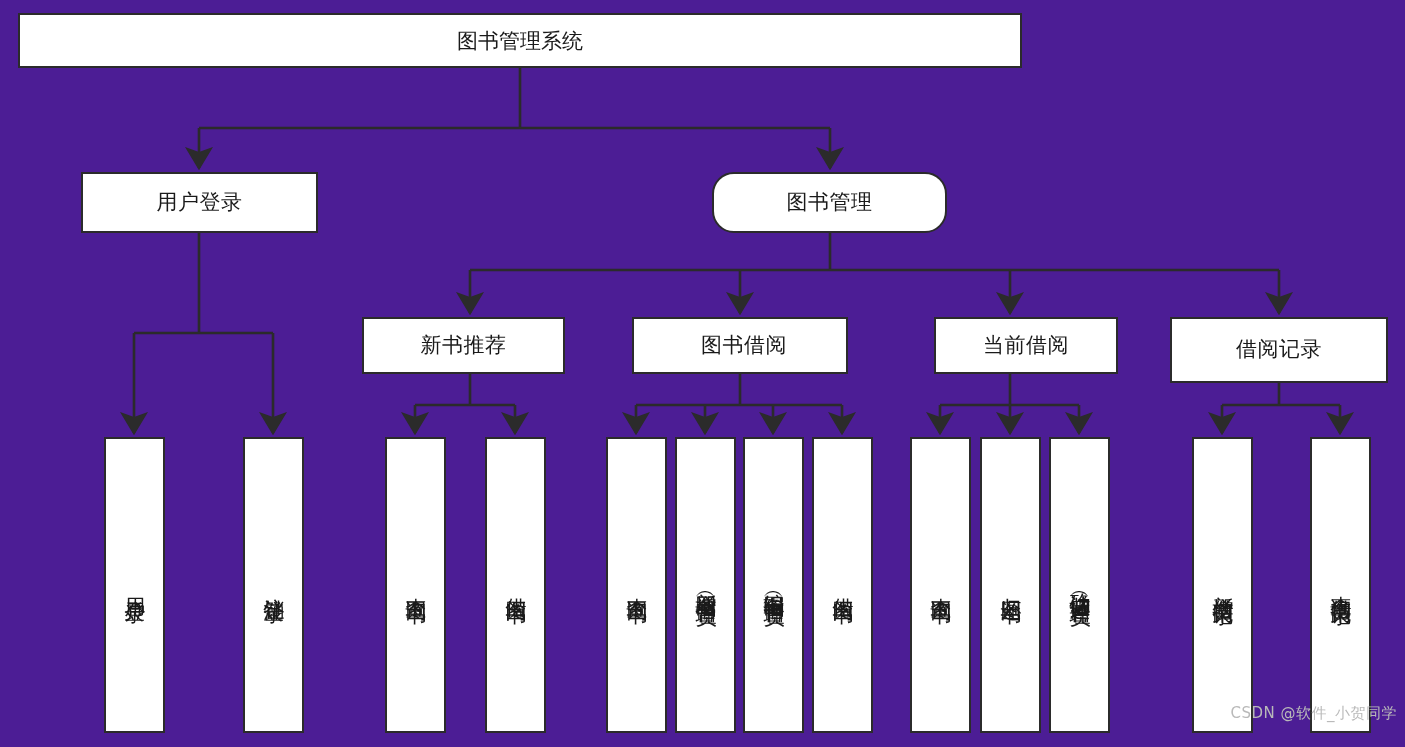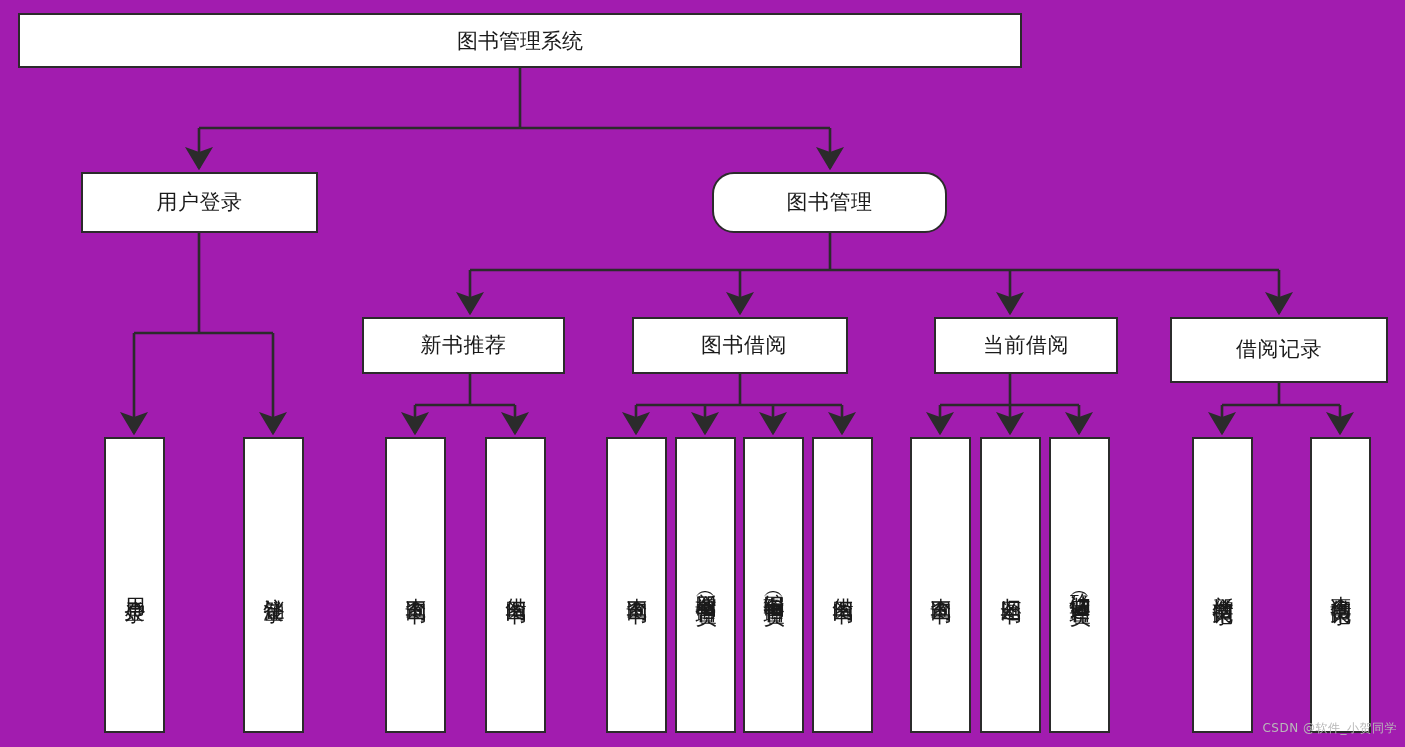"图书管理系统" #canvas { background: #a21caf -> #4c1d95 }
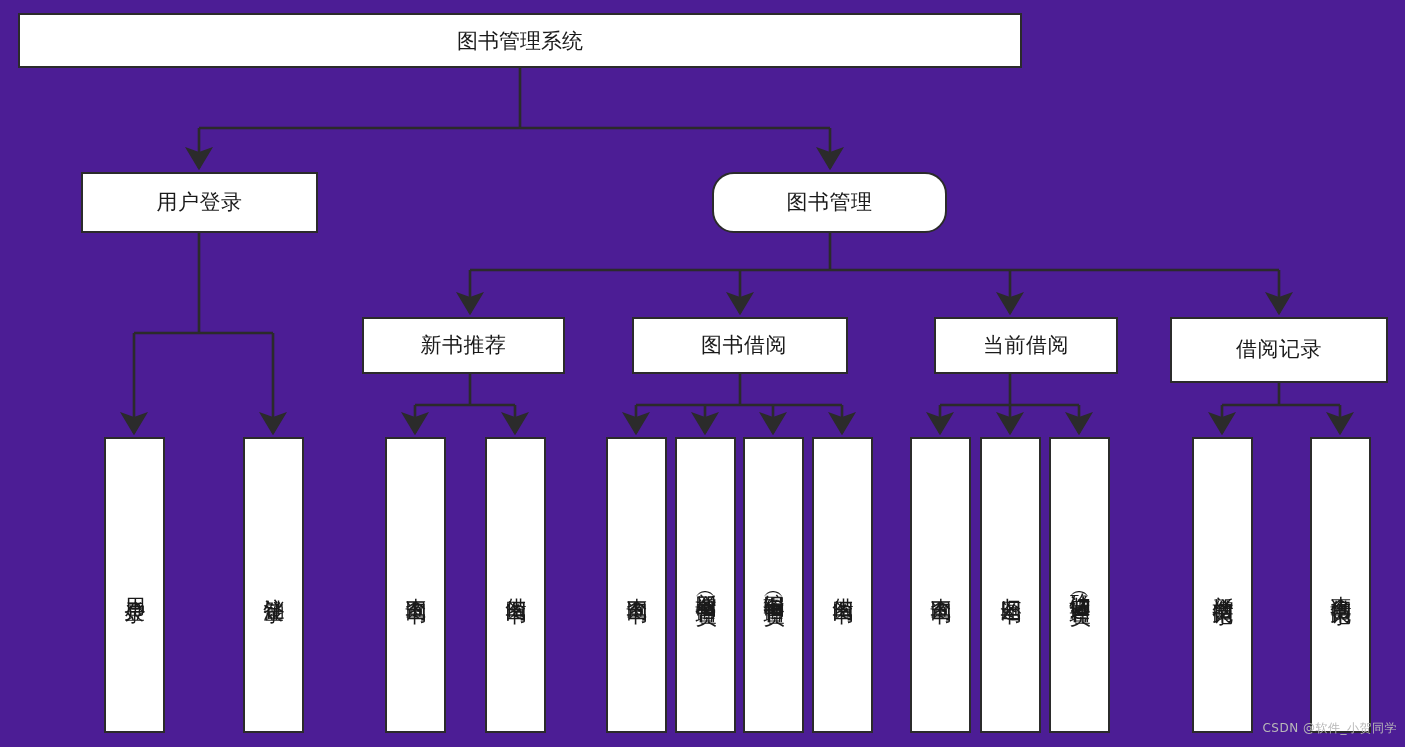"CSDN @软件_小贺同学" .watermark { bottom: 10px -> 24px; font-size: 12px -> 15px }
